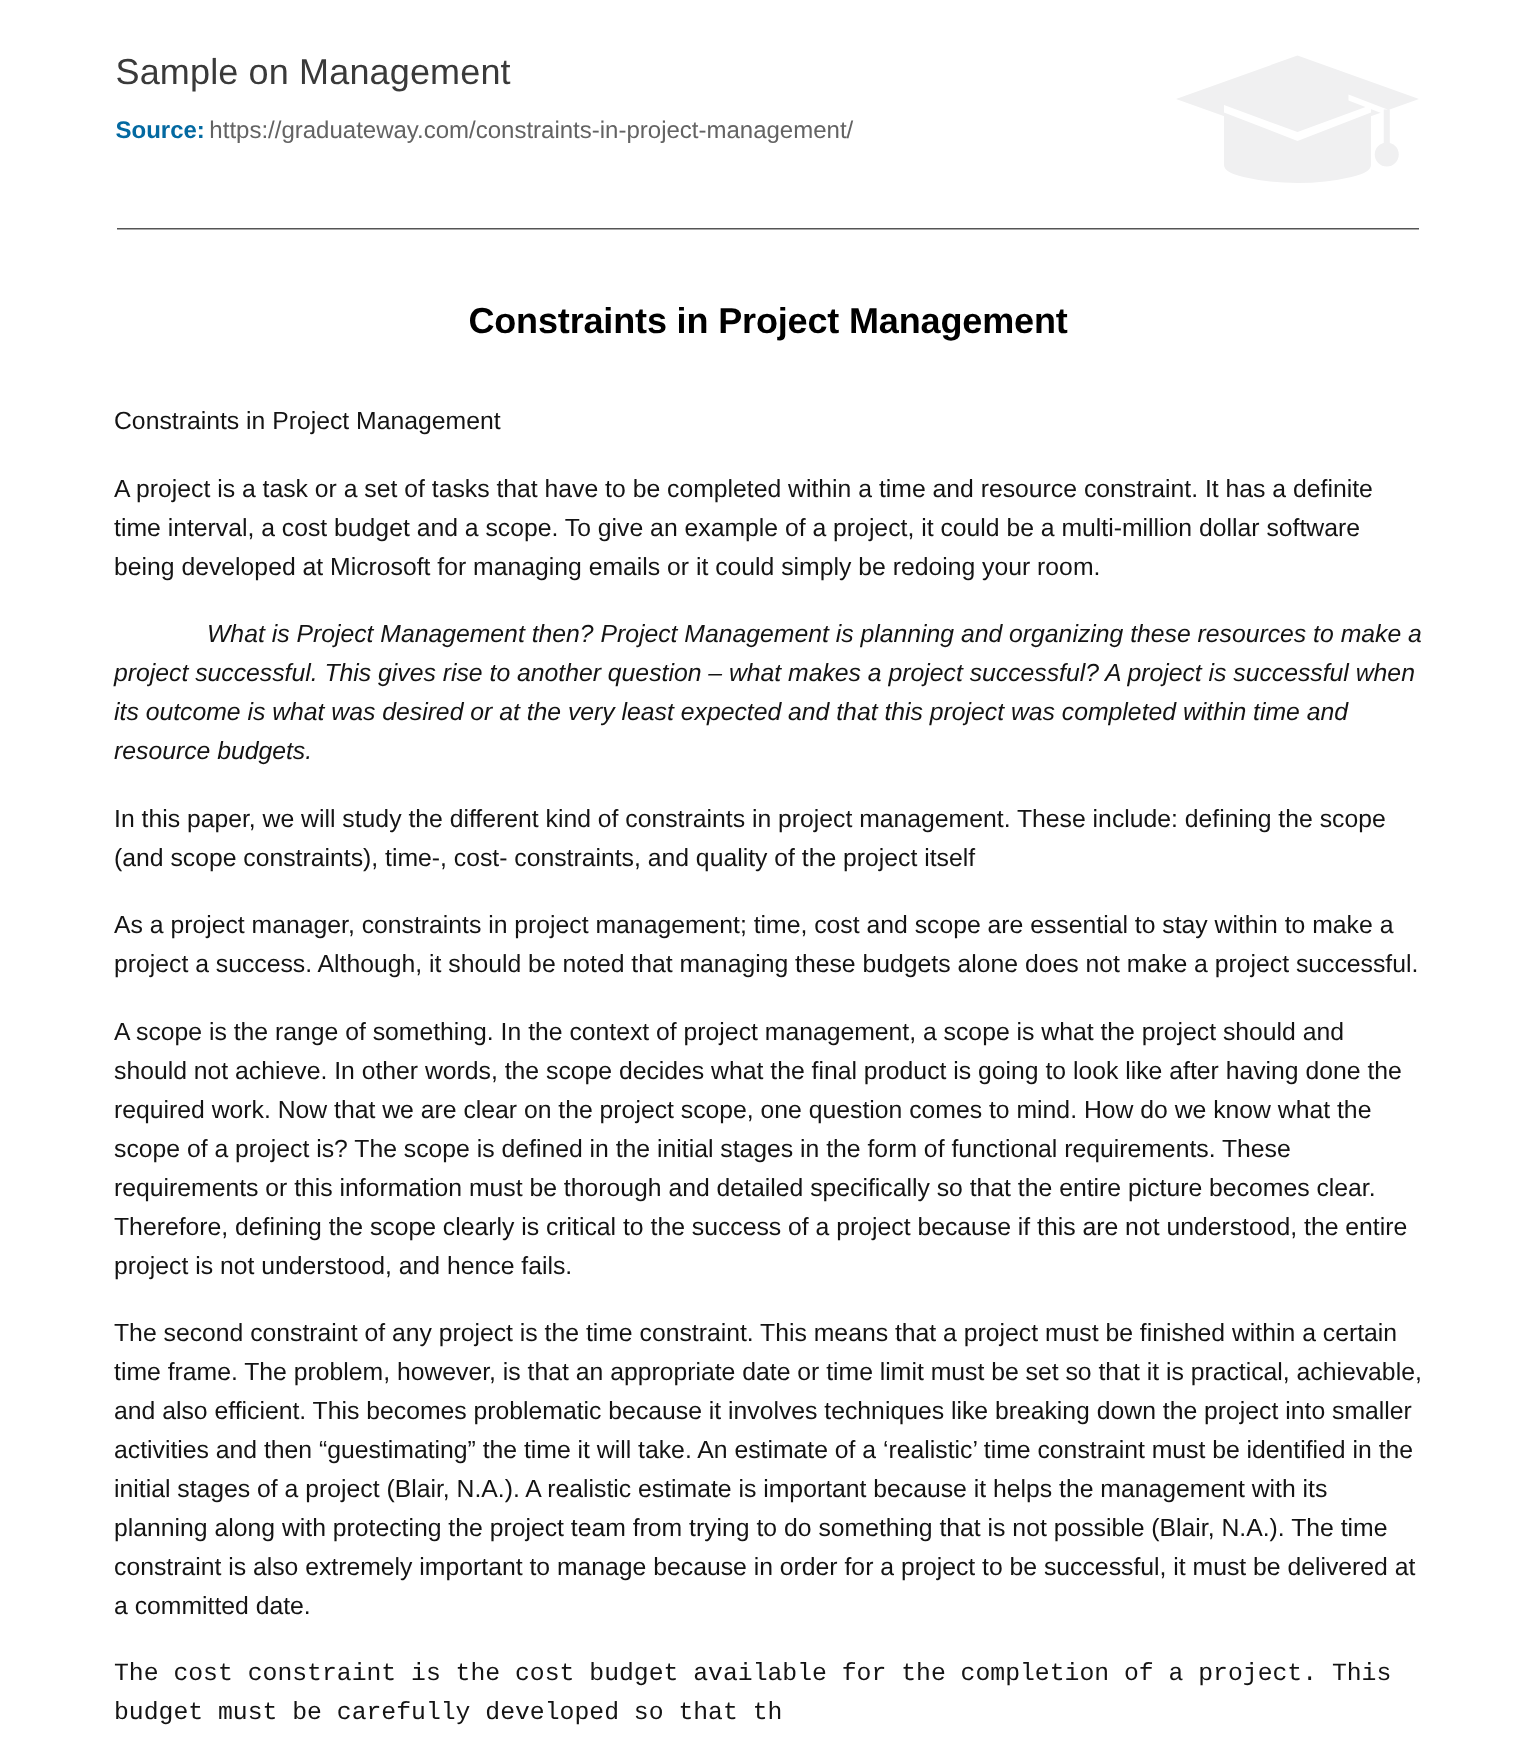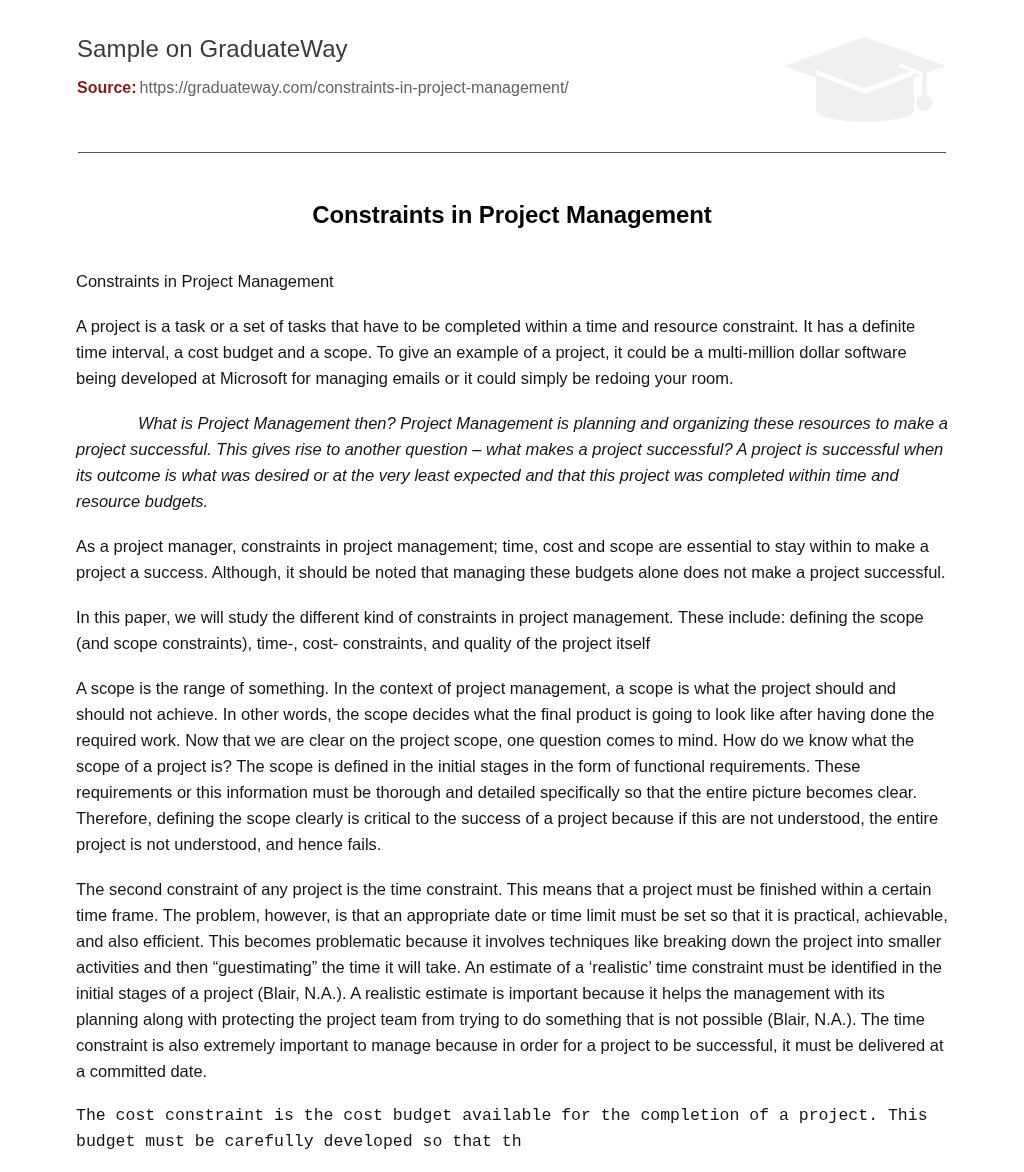"Sample on GraduateWay" div.site-title { text: GraduateWay -> Management }
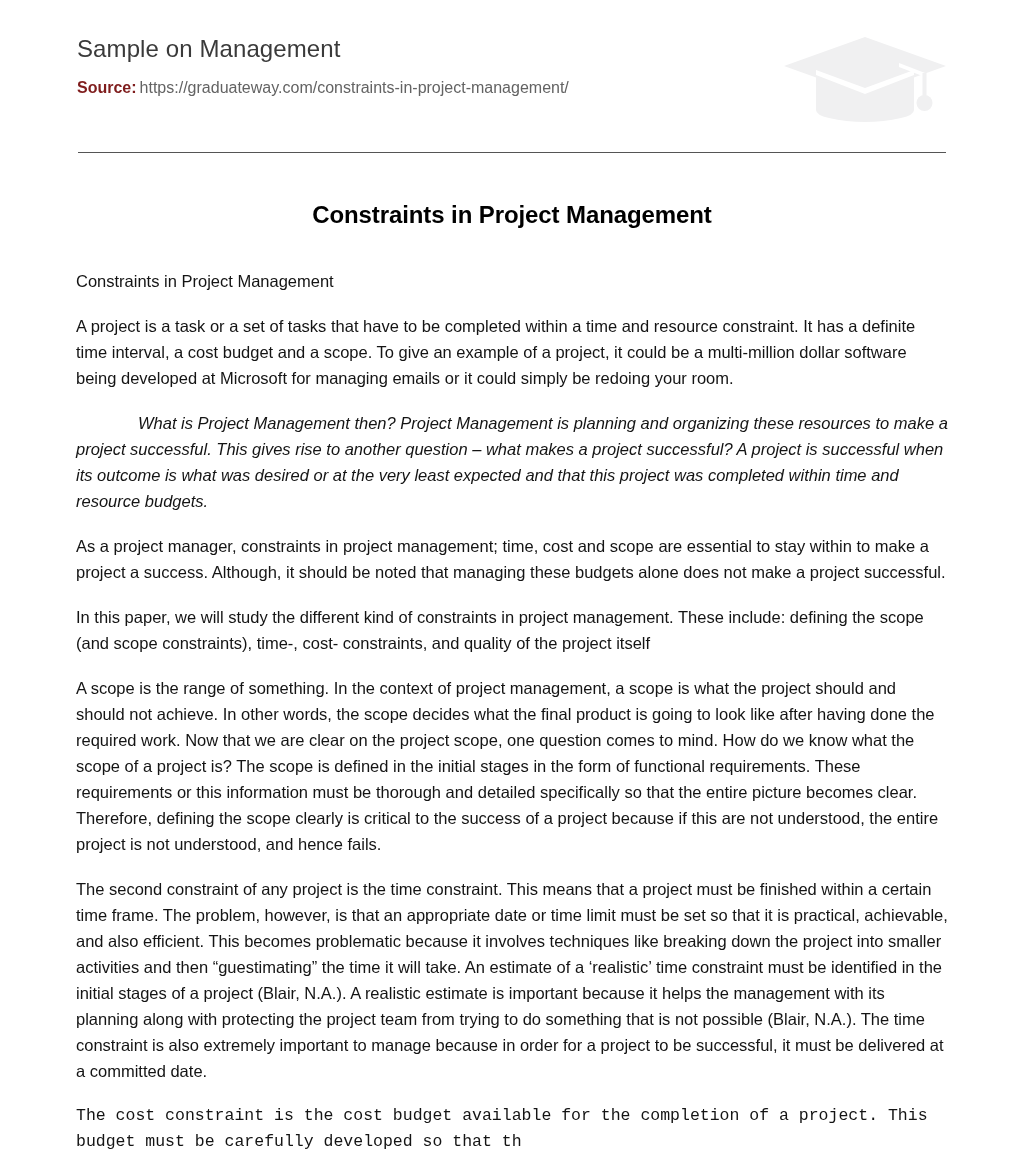"Source:" .source-label { color: #7f1d1d -> #0369a1 }
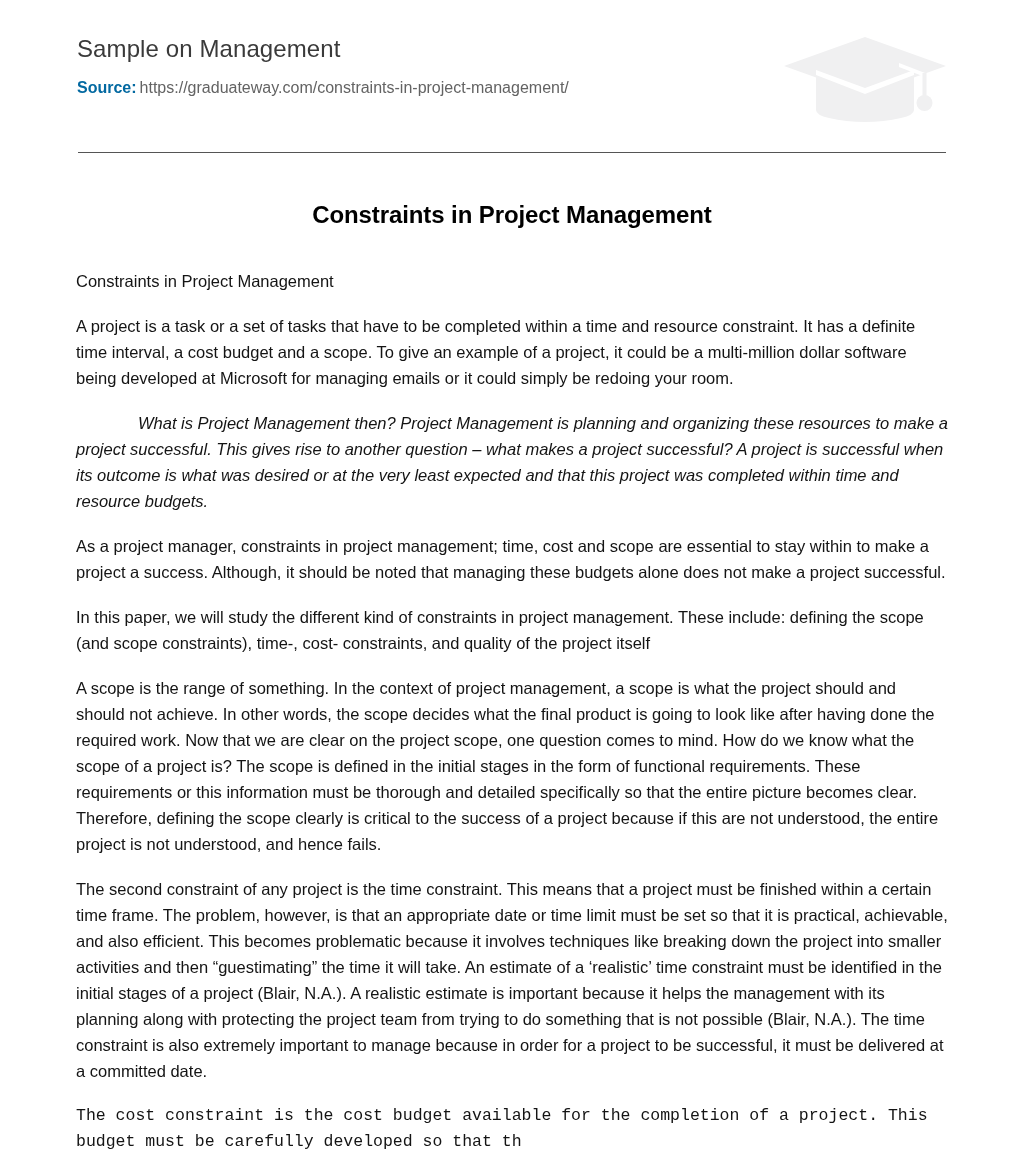"As a project manager, constraints" p { order: before "In this paper, we will" -> after "In this paper, we will" }
